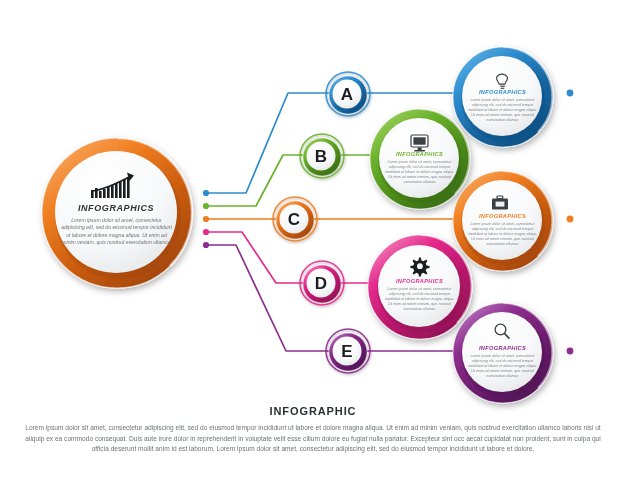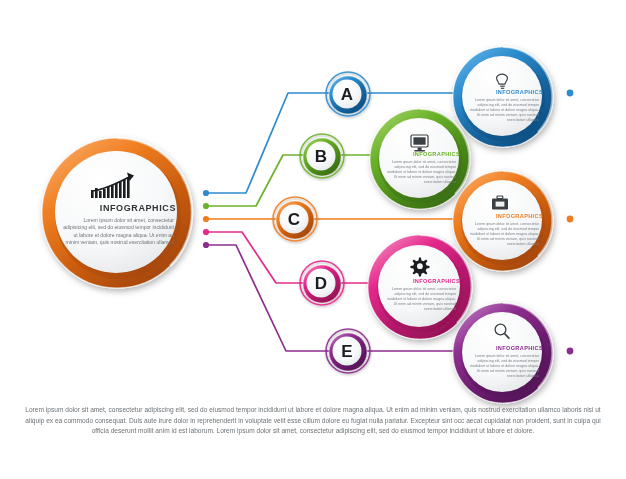"INFOGRAPHICS" .lbl { font-style: none -> italic; text-align: right -> center }
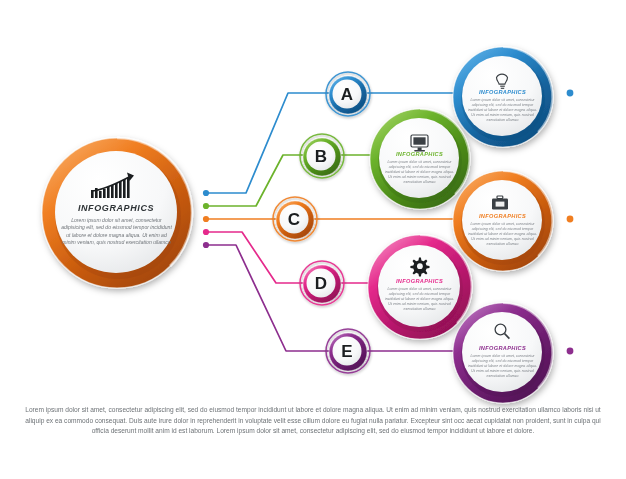"INFOGRAPHIC" div.ft-title { html: none -> <div>INFOGRAPHIC</div> }
